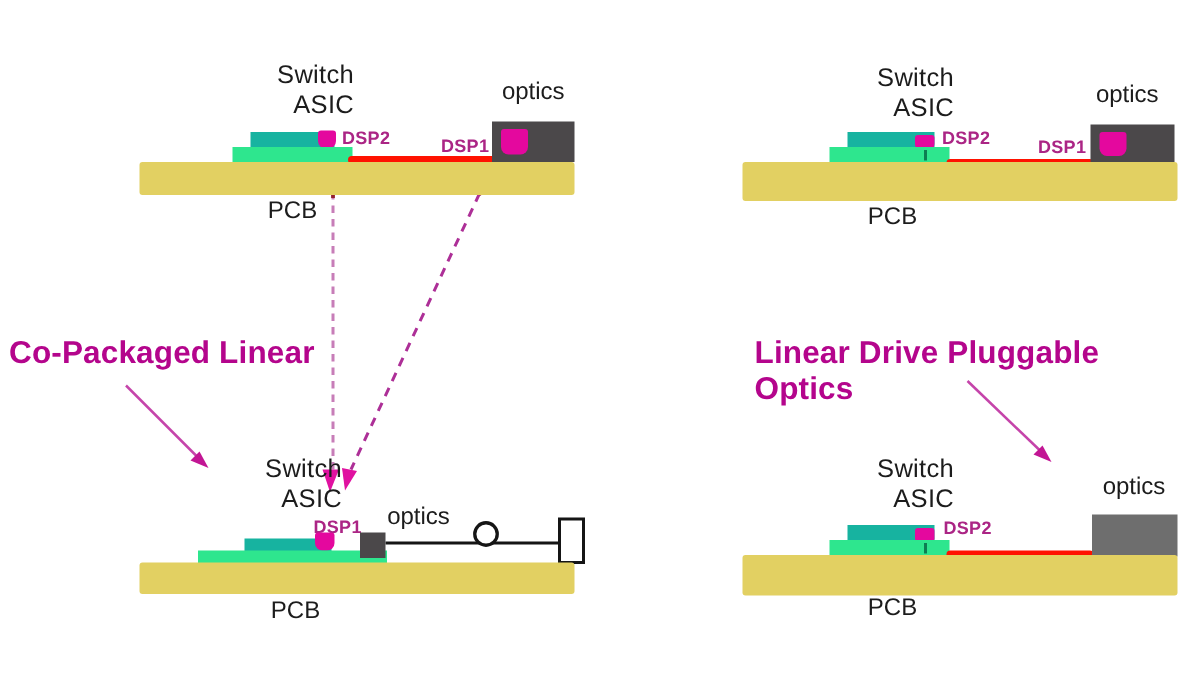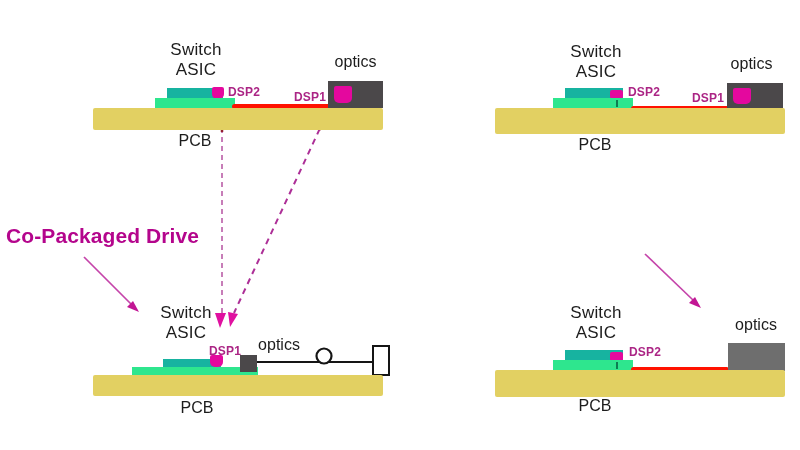"Switch" .switch-label { text-align: center -> right }
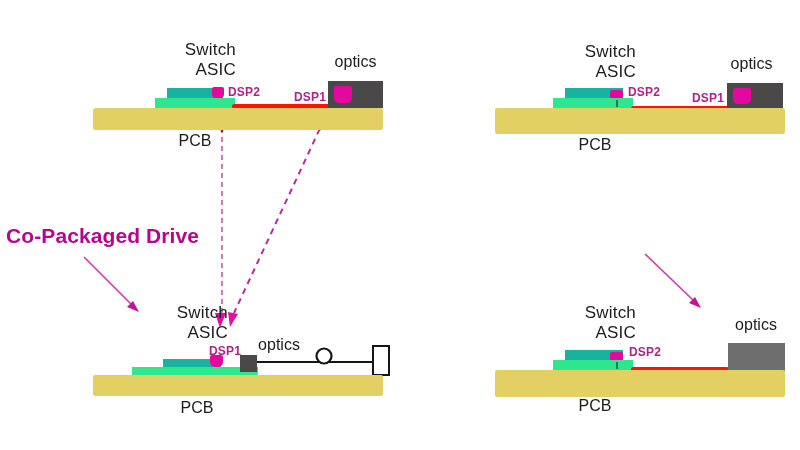"Co-Packaged Drive" div.abs { text: Drive -> Linear }
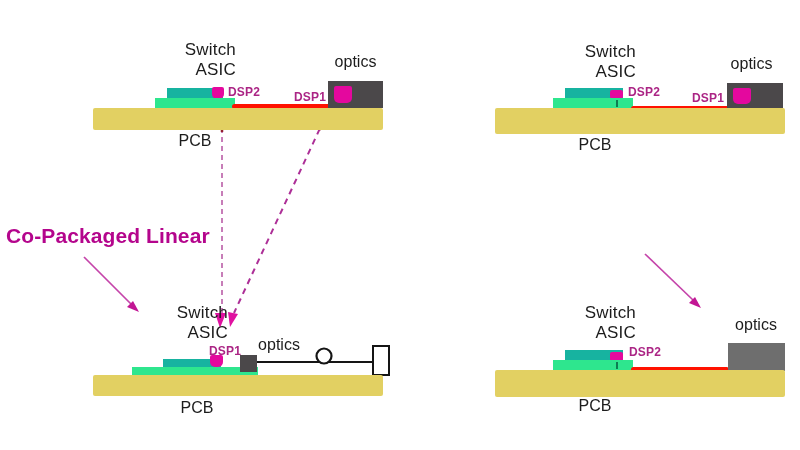"Linear Drive Pluggable Optics" div.abs { html: none -> <div>Linear Drive Pluggable Optics</div> }
